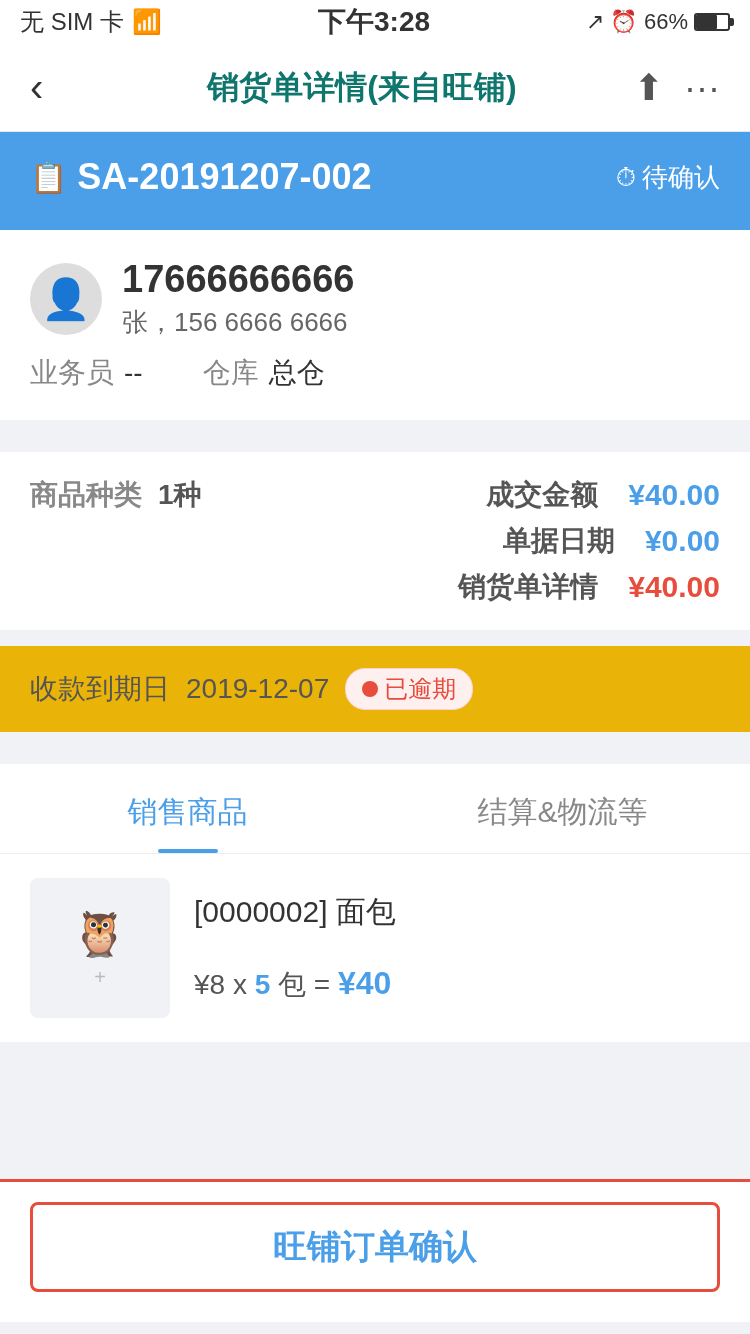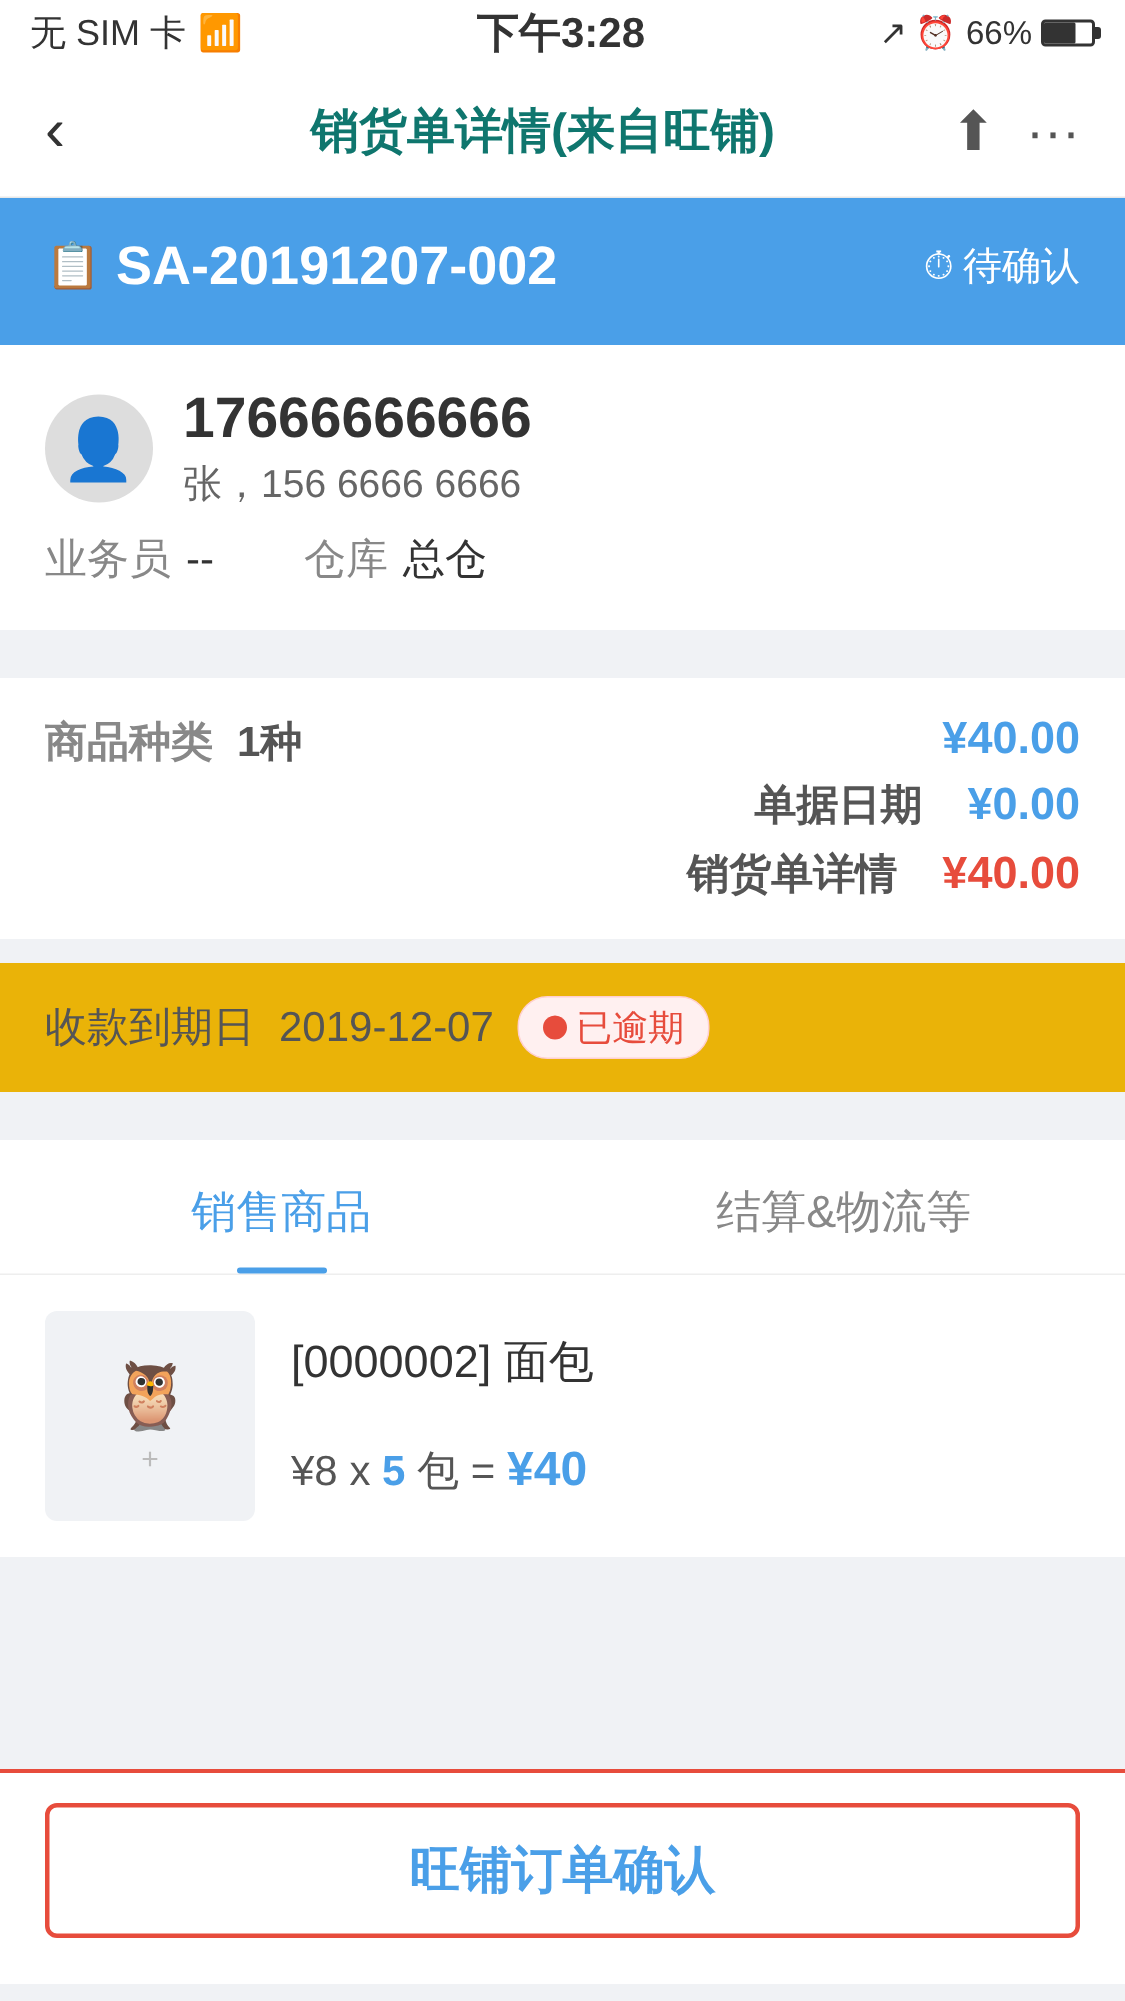"成交金额" span.summary-item-label { html: none -> <span>成交金额</span> }
